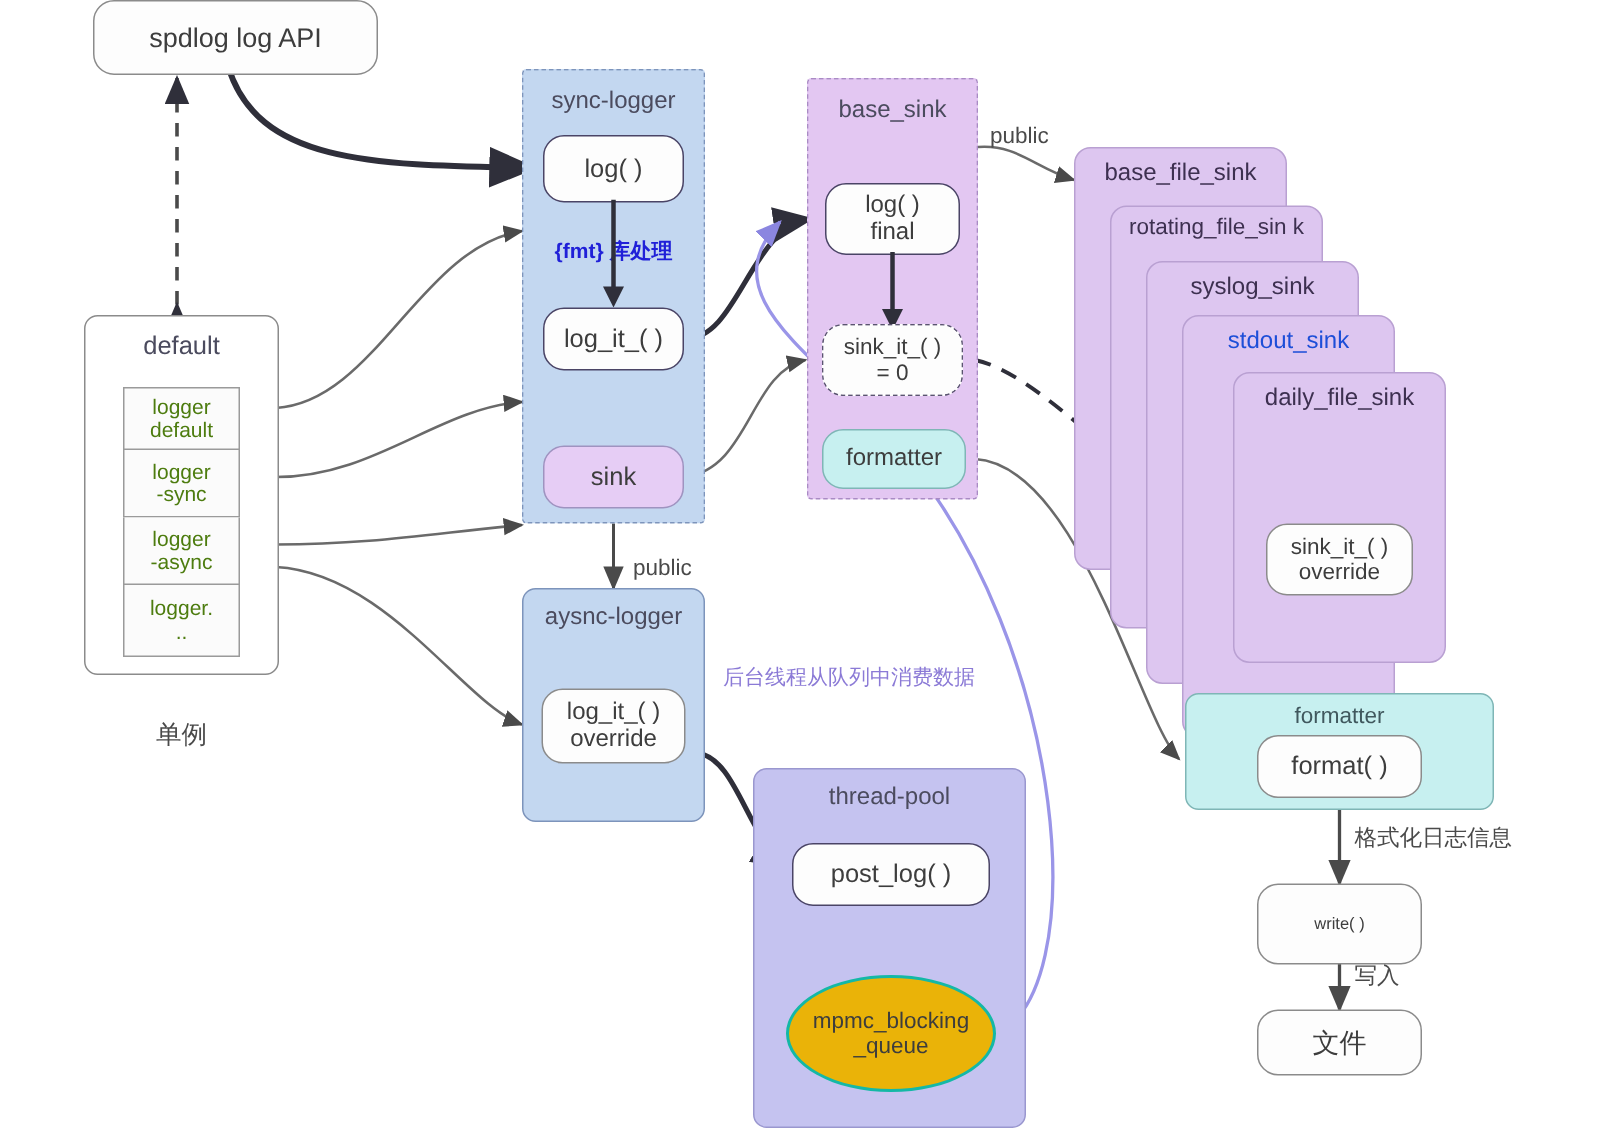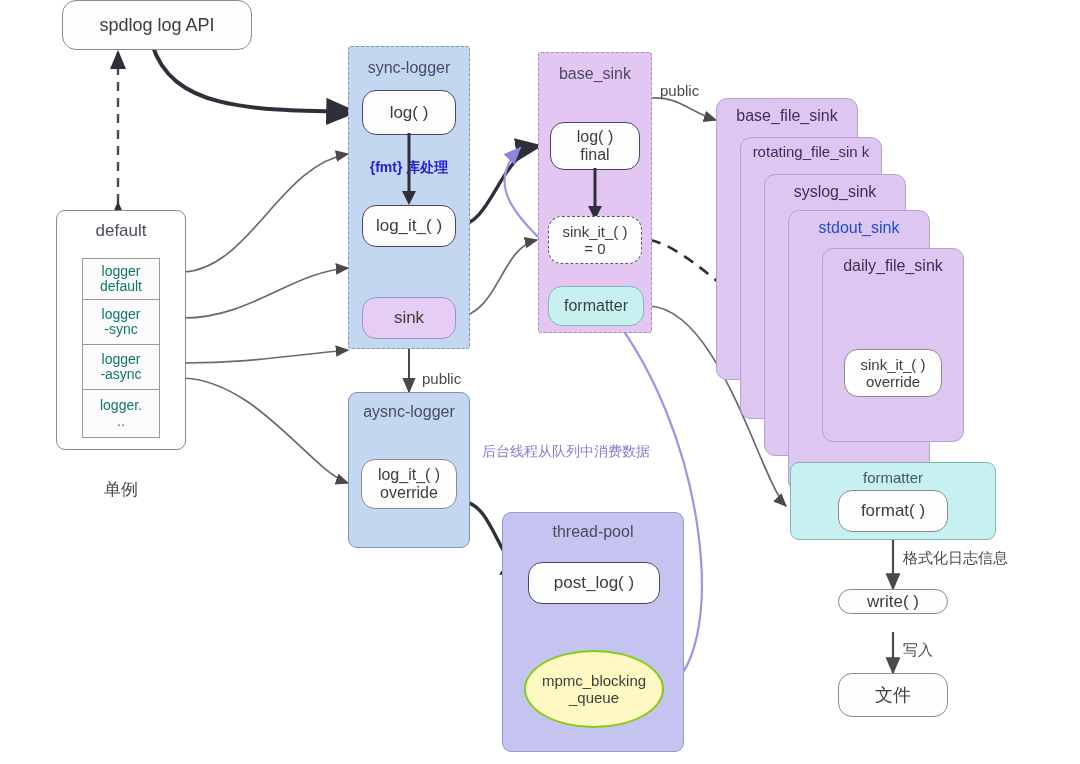"logger" .reg-cell { color: #0f766e -> #4d7c0f }
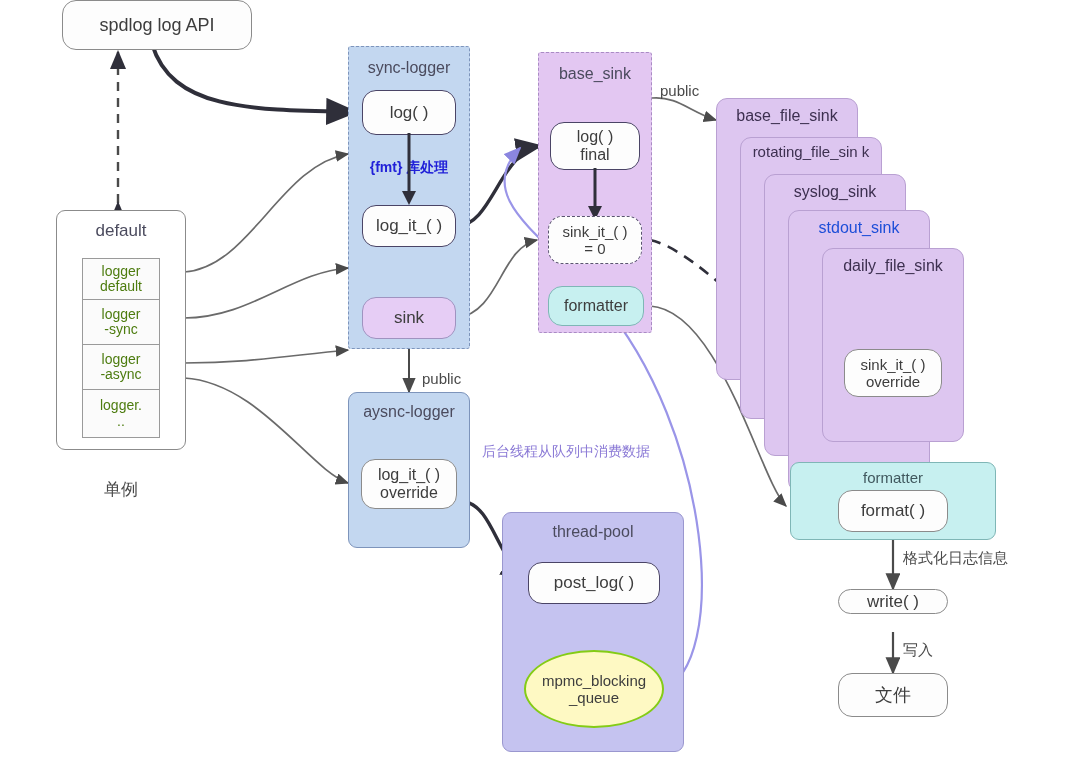"write( )" div.node { font-size: 17px -> 11px; height: 25px -> 54px }
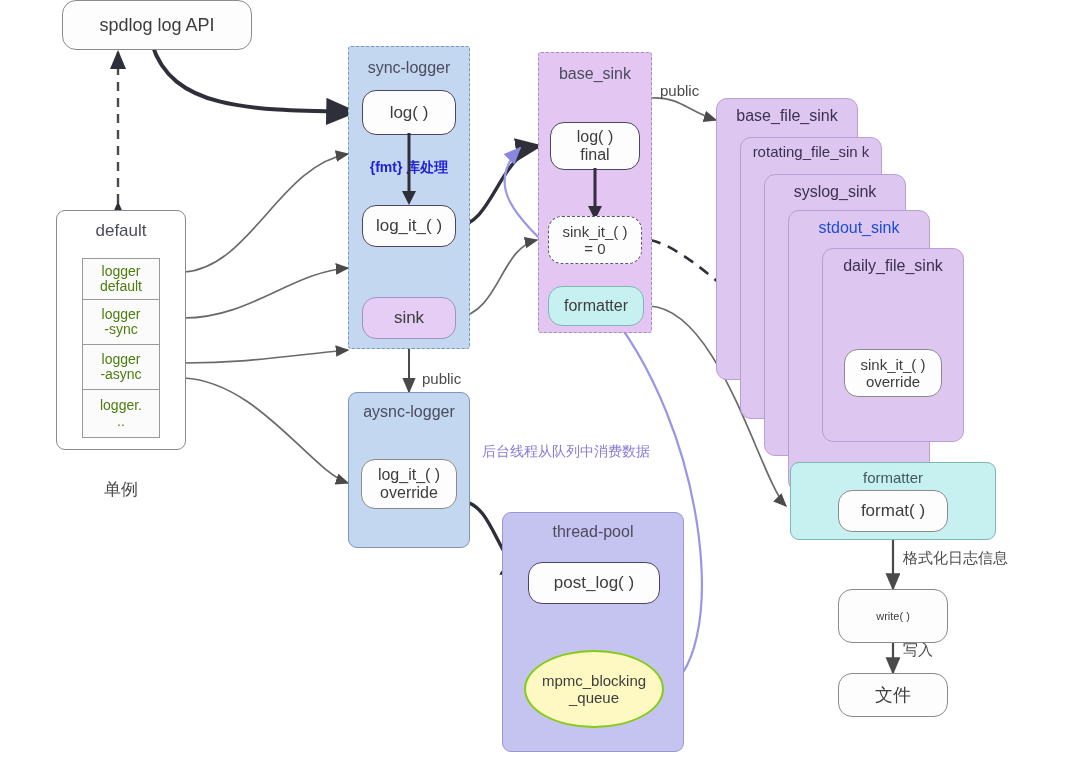"mpmc_blocking" .ellipse { background: #fef9c3 -> #eab308; border: 2px solid #84cc16 -> 2px solid #14b8a6 }
